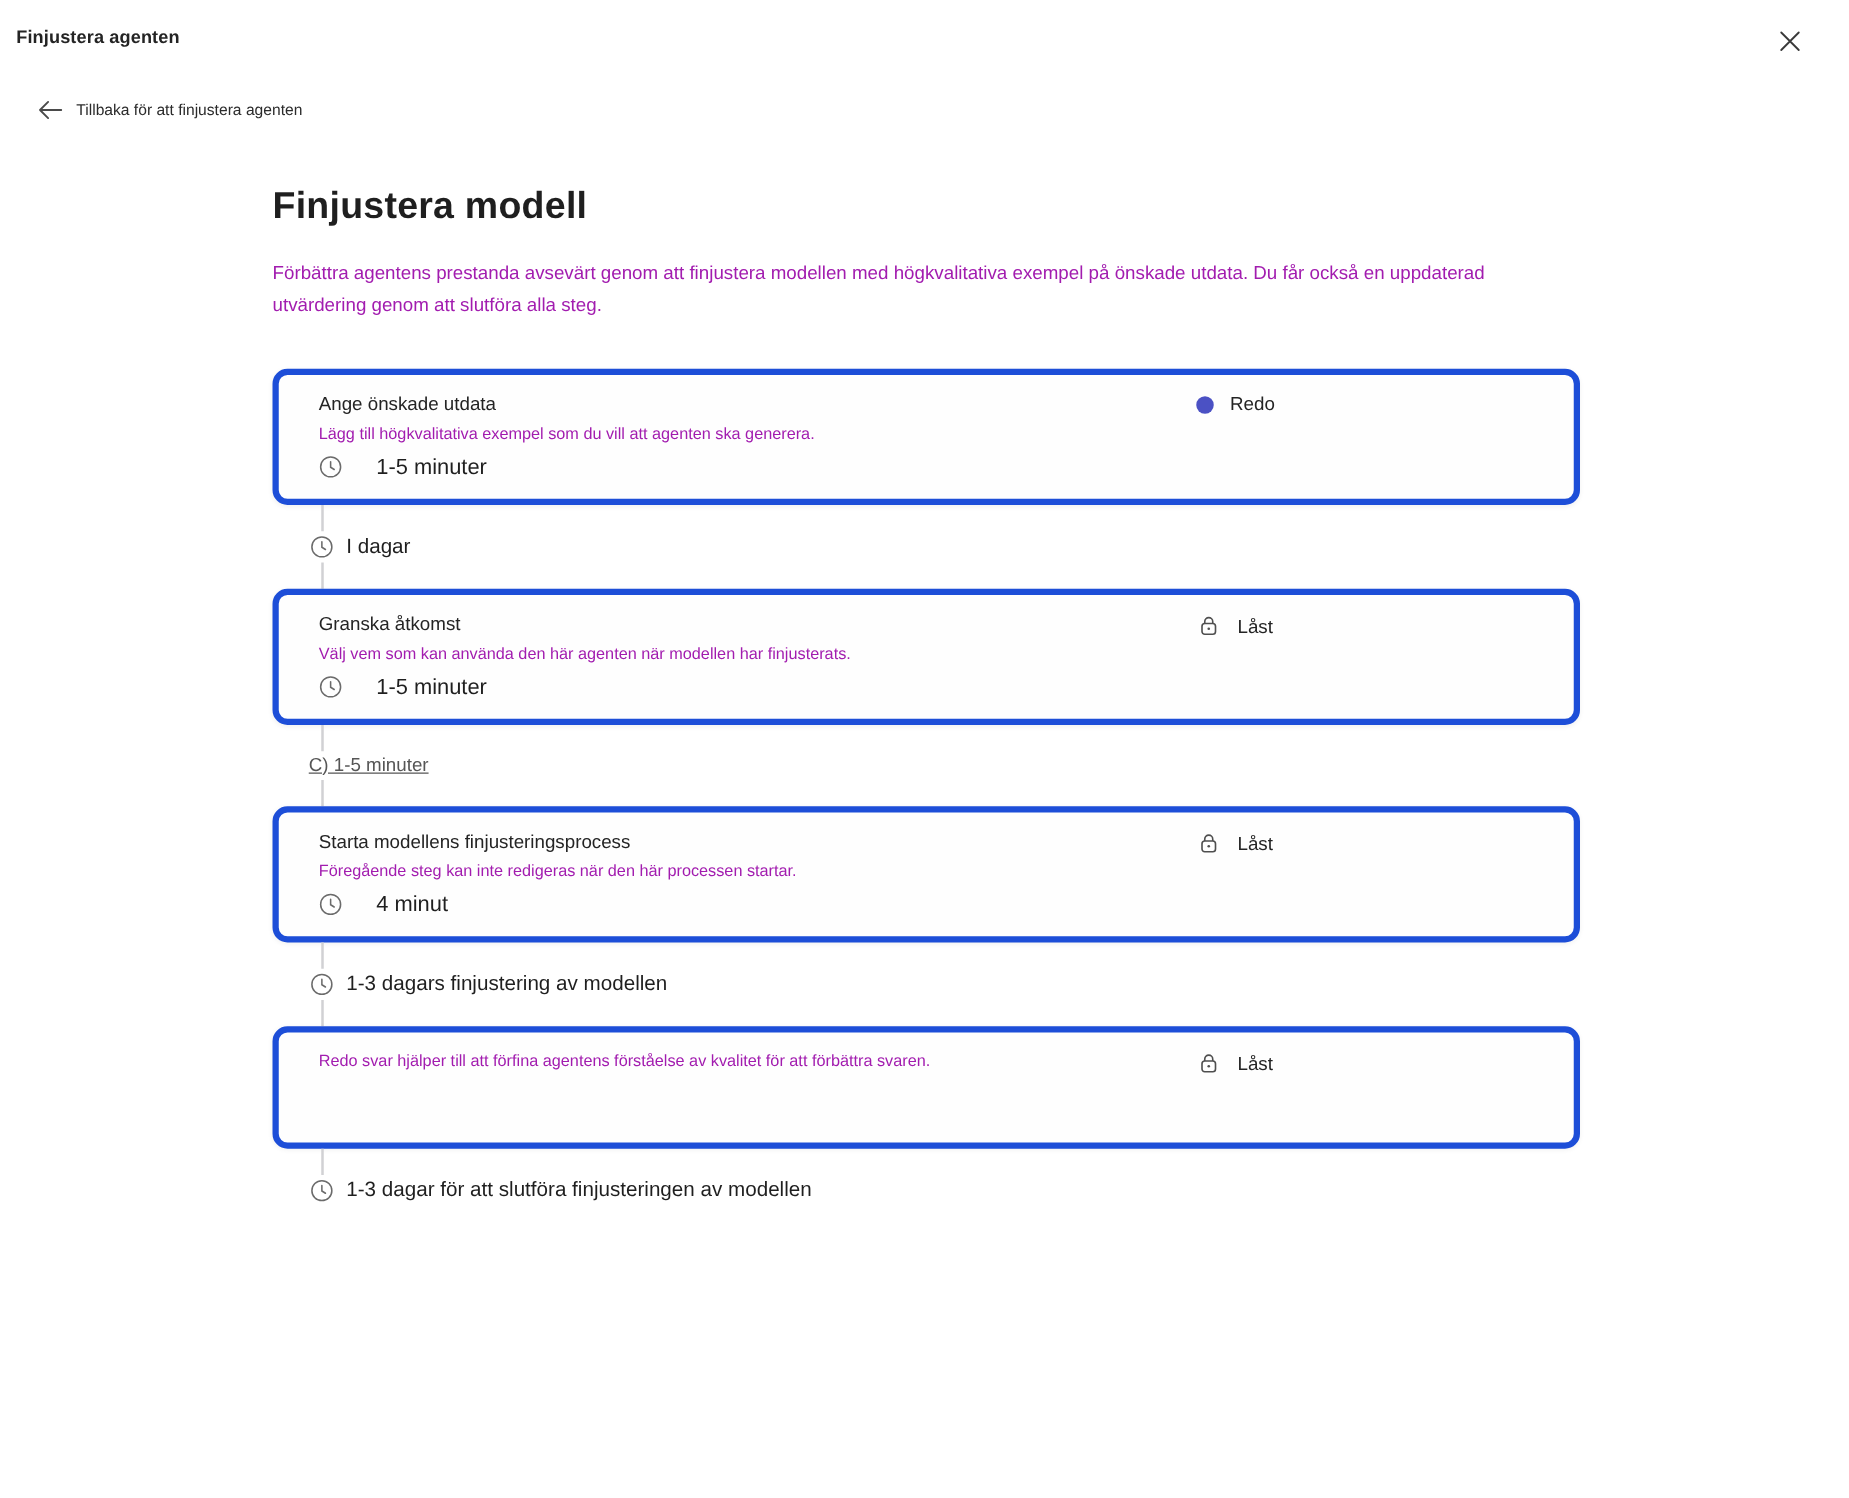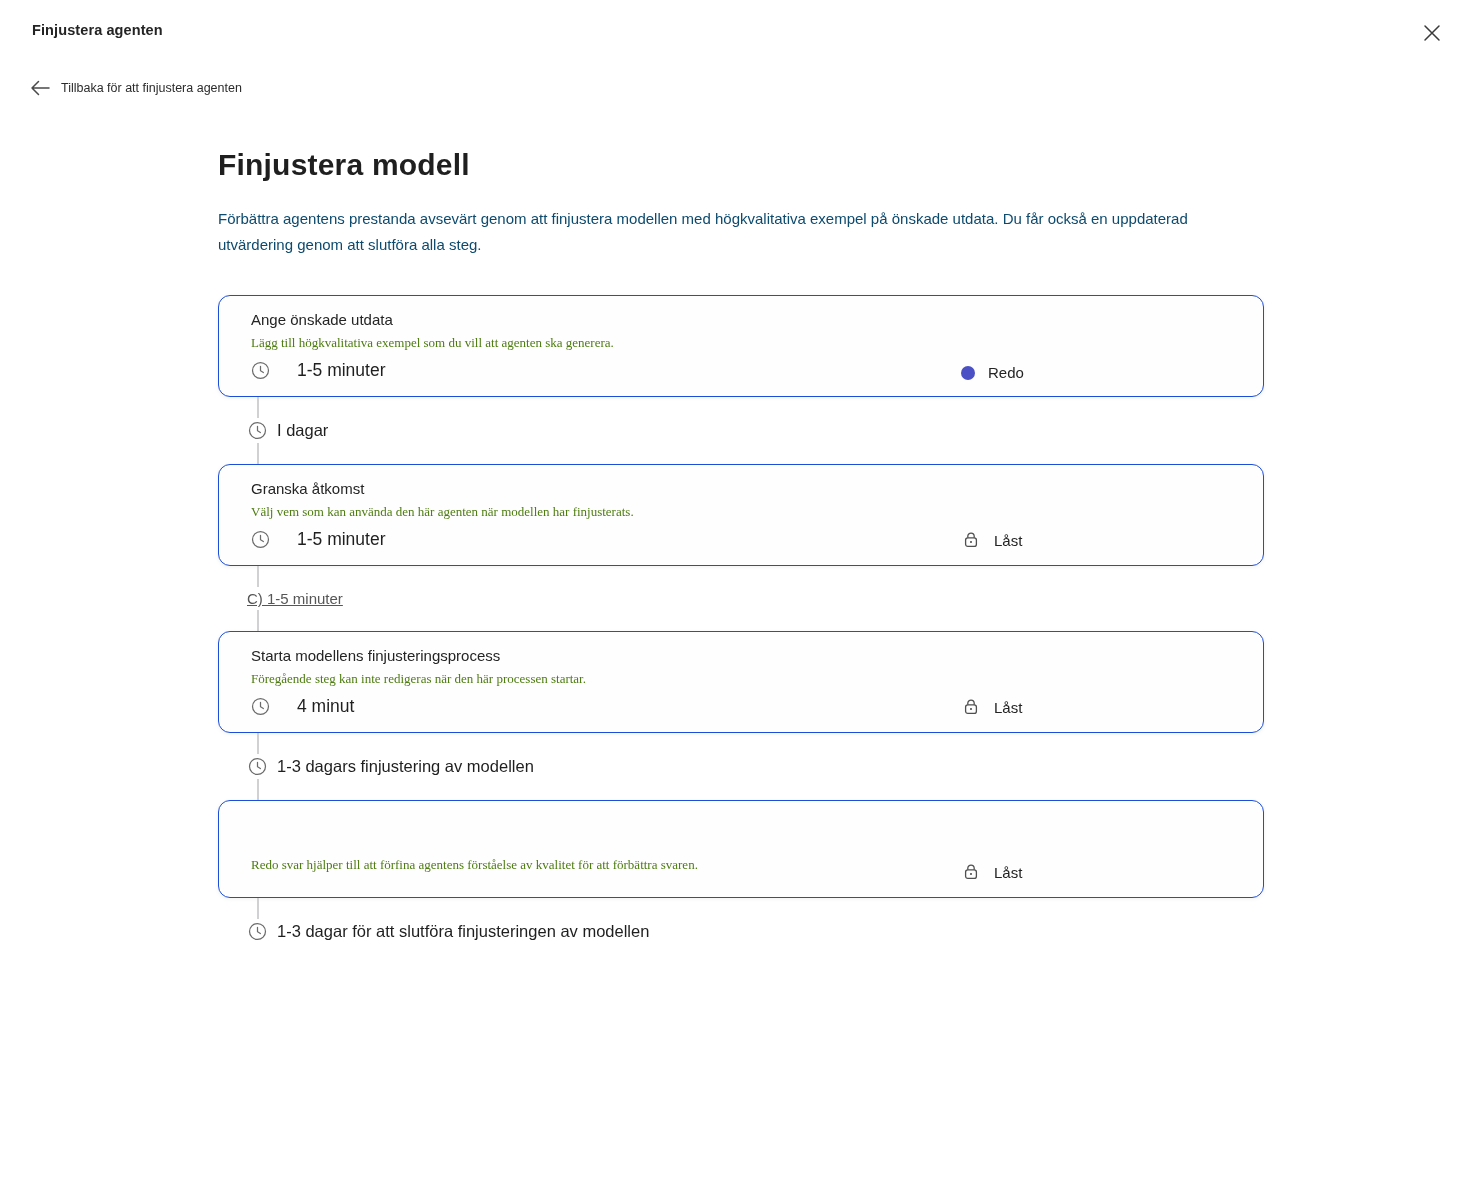"Finjustera agenten" .titlebar { padding: 22px 22px 0 32px -> 22px 22px 0 13px }
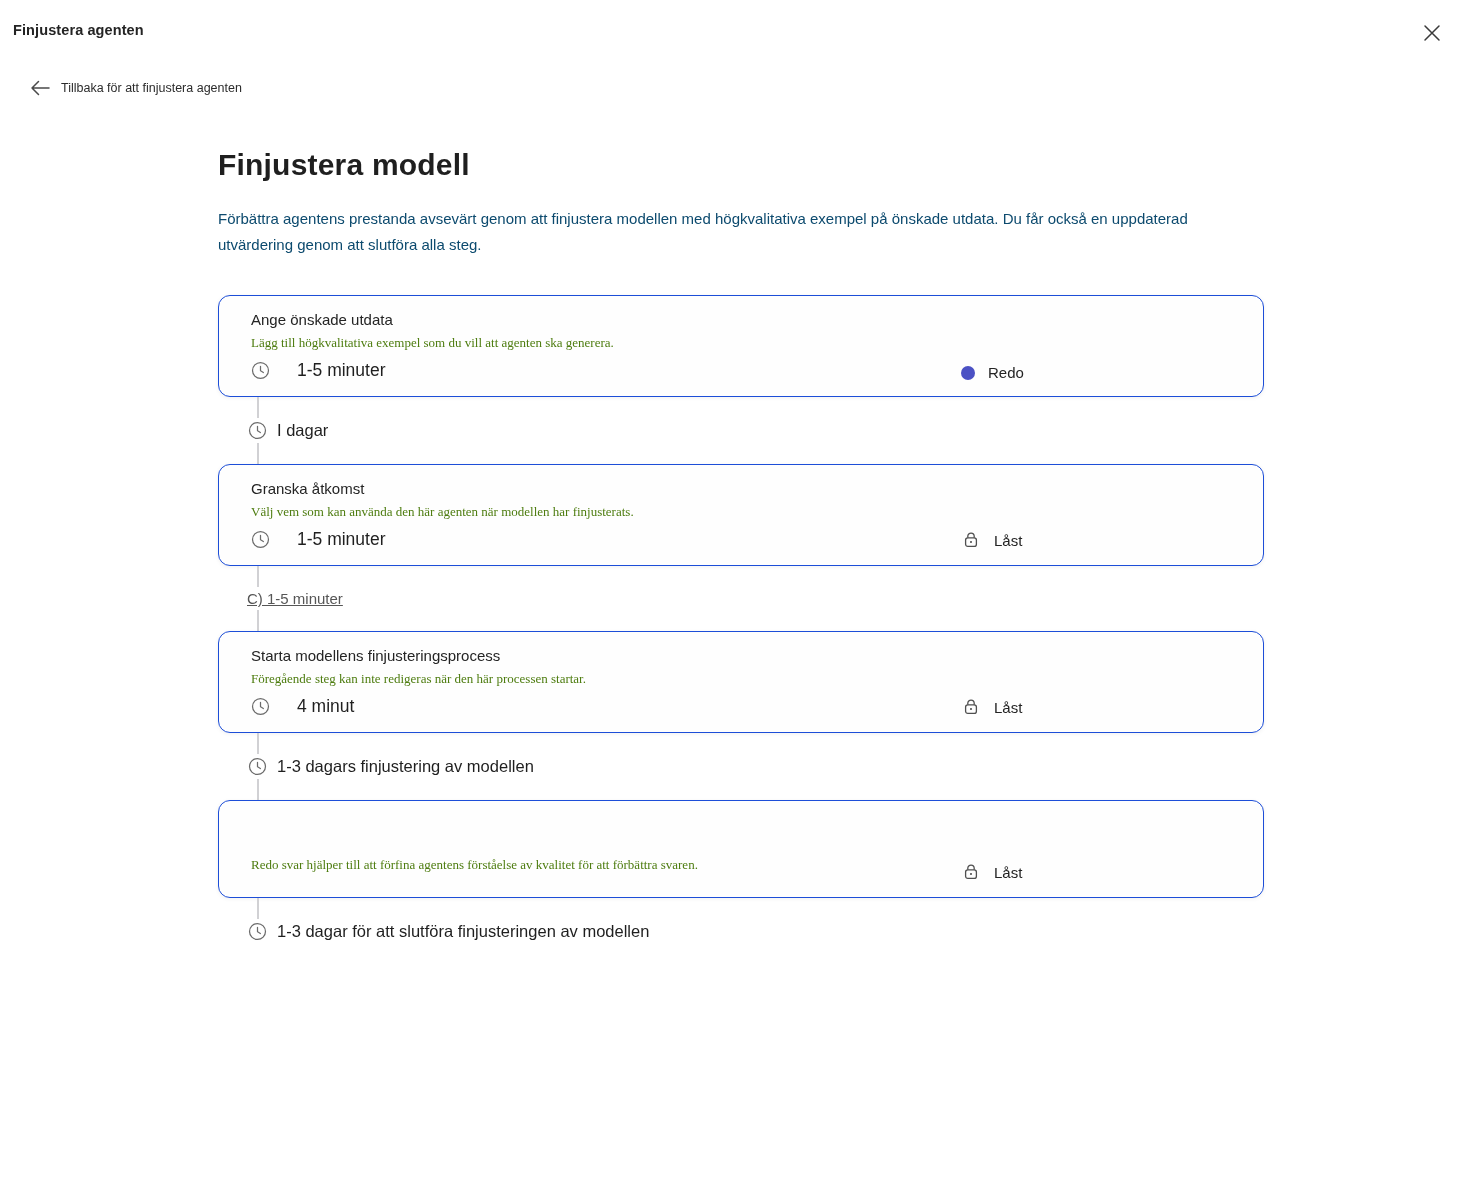"Förbättra agentens prestanda avsevärt" p.page-desc { color: #0c4a6e -> #a21caf }
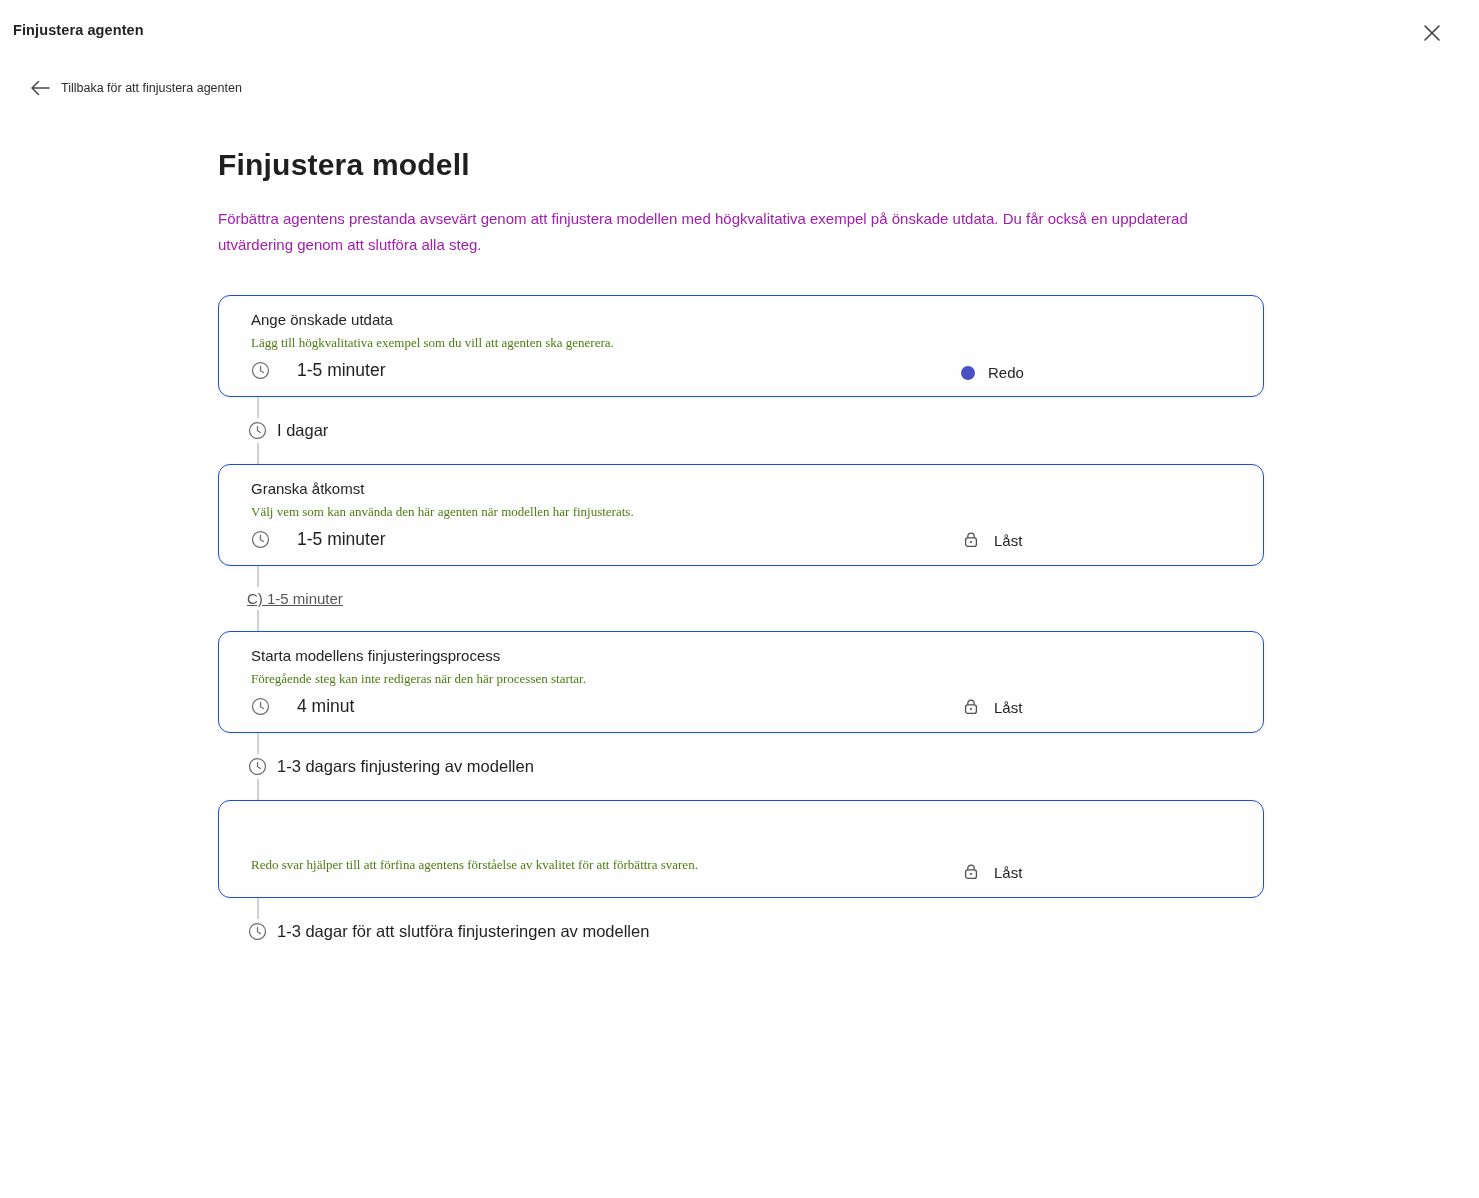"Ange önskade utdata" .step-card { align-items: flex-end -> flex-start; border: 1px solid #1d4ed8 -> 5px solid #1d4ed8 }
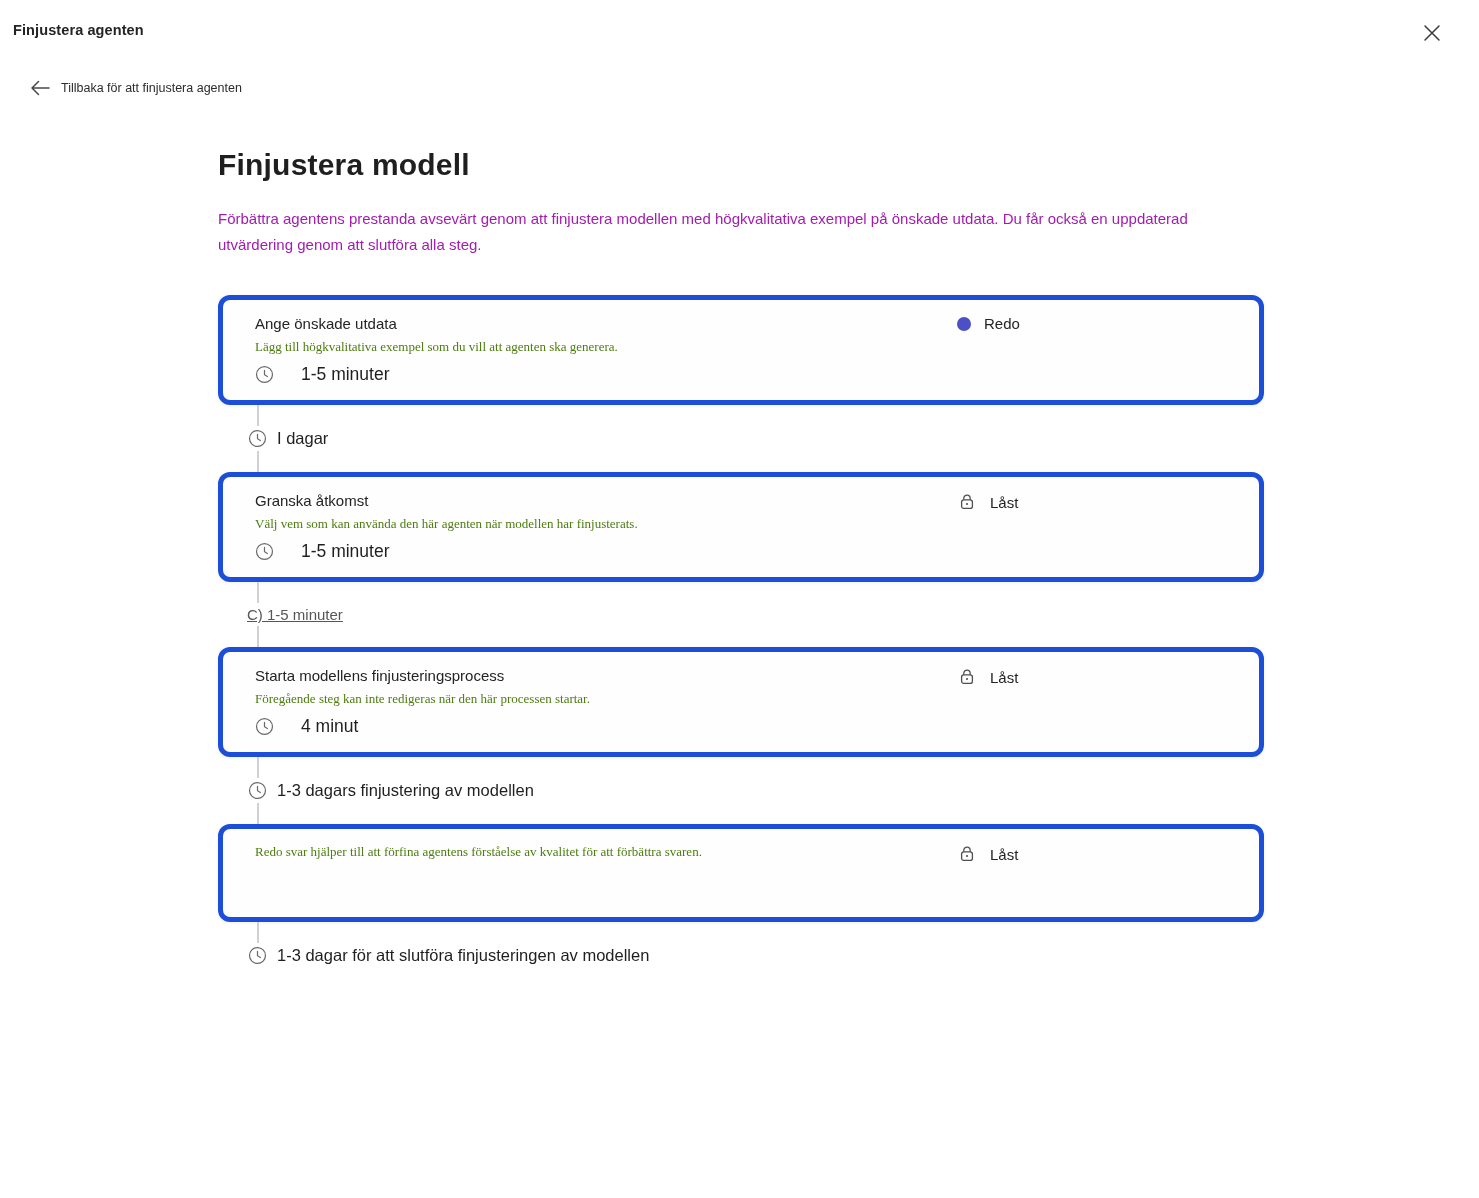"Lägg till högkvalitativa exempel som" .card-desc { color: #4d7c0f -> #a21caf; font-family: Liberation Serif, serif -> none }
